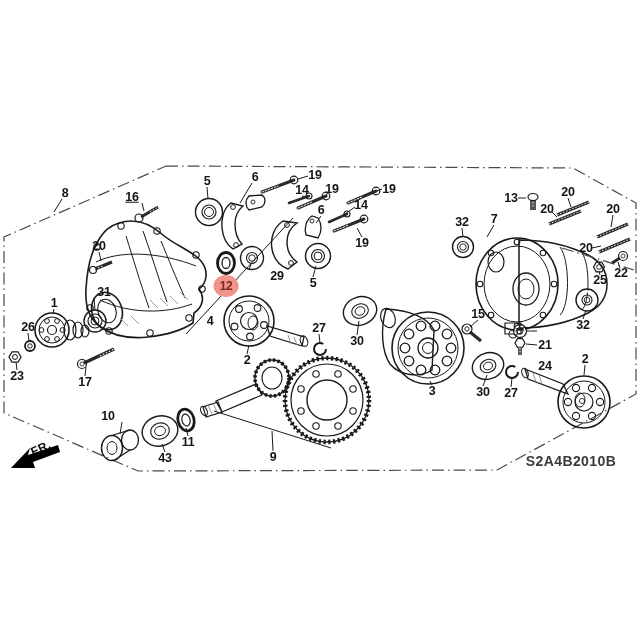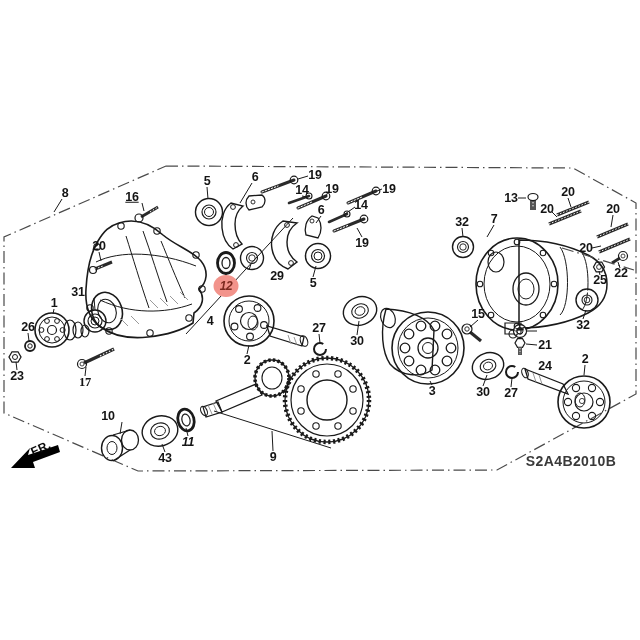"31" div.part-label { left: 78px -> 104px }
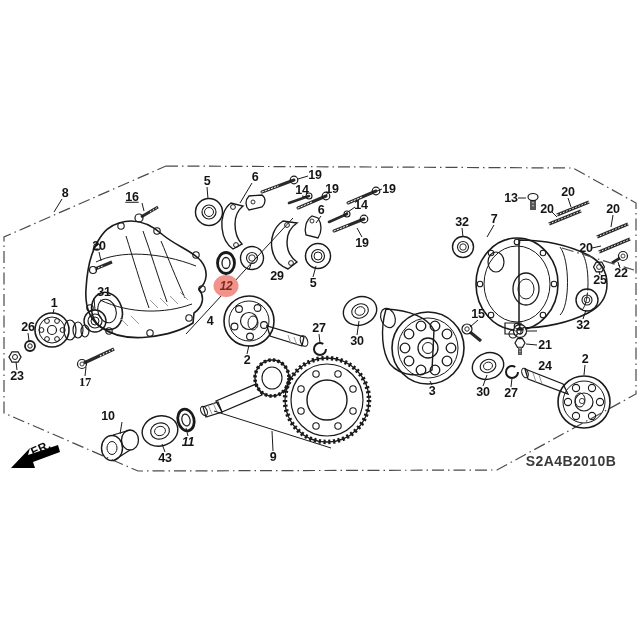"12" .part-label.hl { font-style: italic -> none }
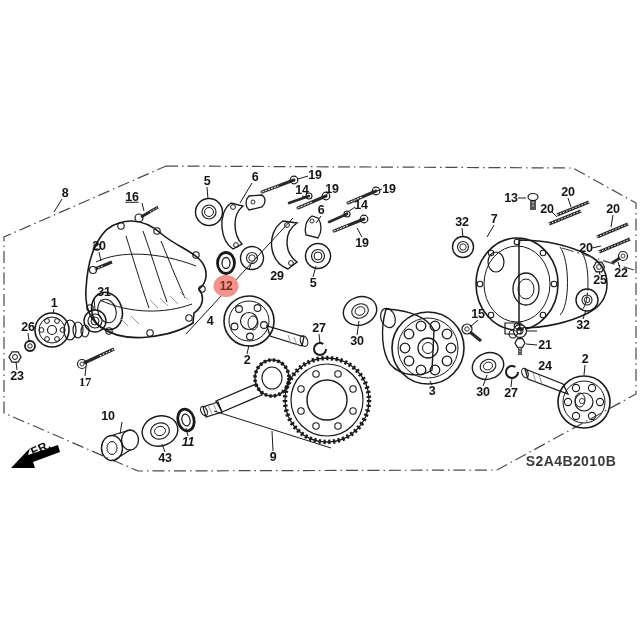"17" div.part-label { font-family: Liberation Serif, serif -> none }
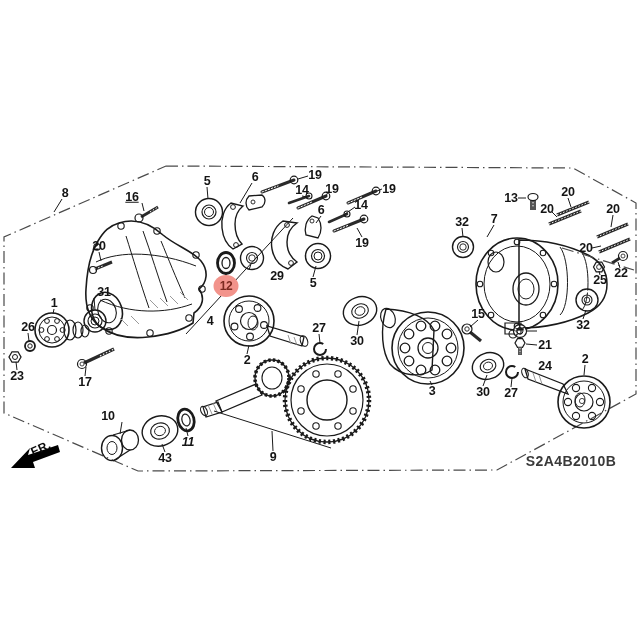"11" div.part-label { font-style: italic -> none }
